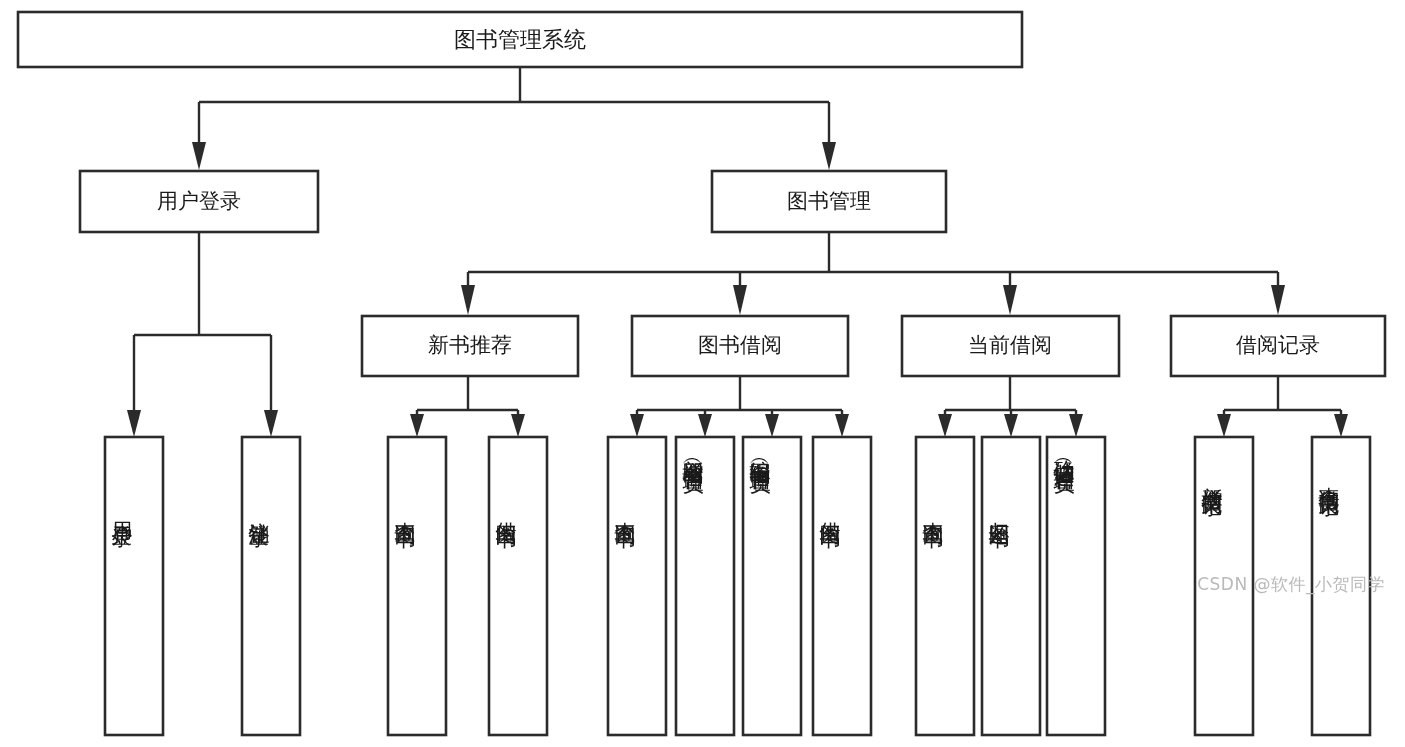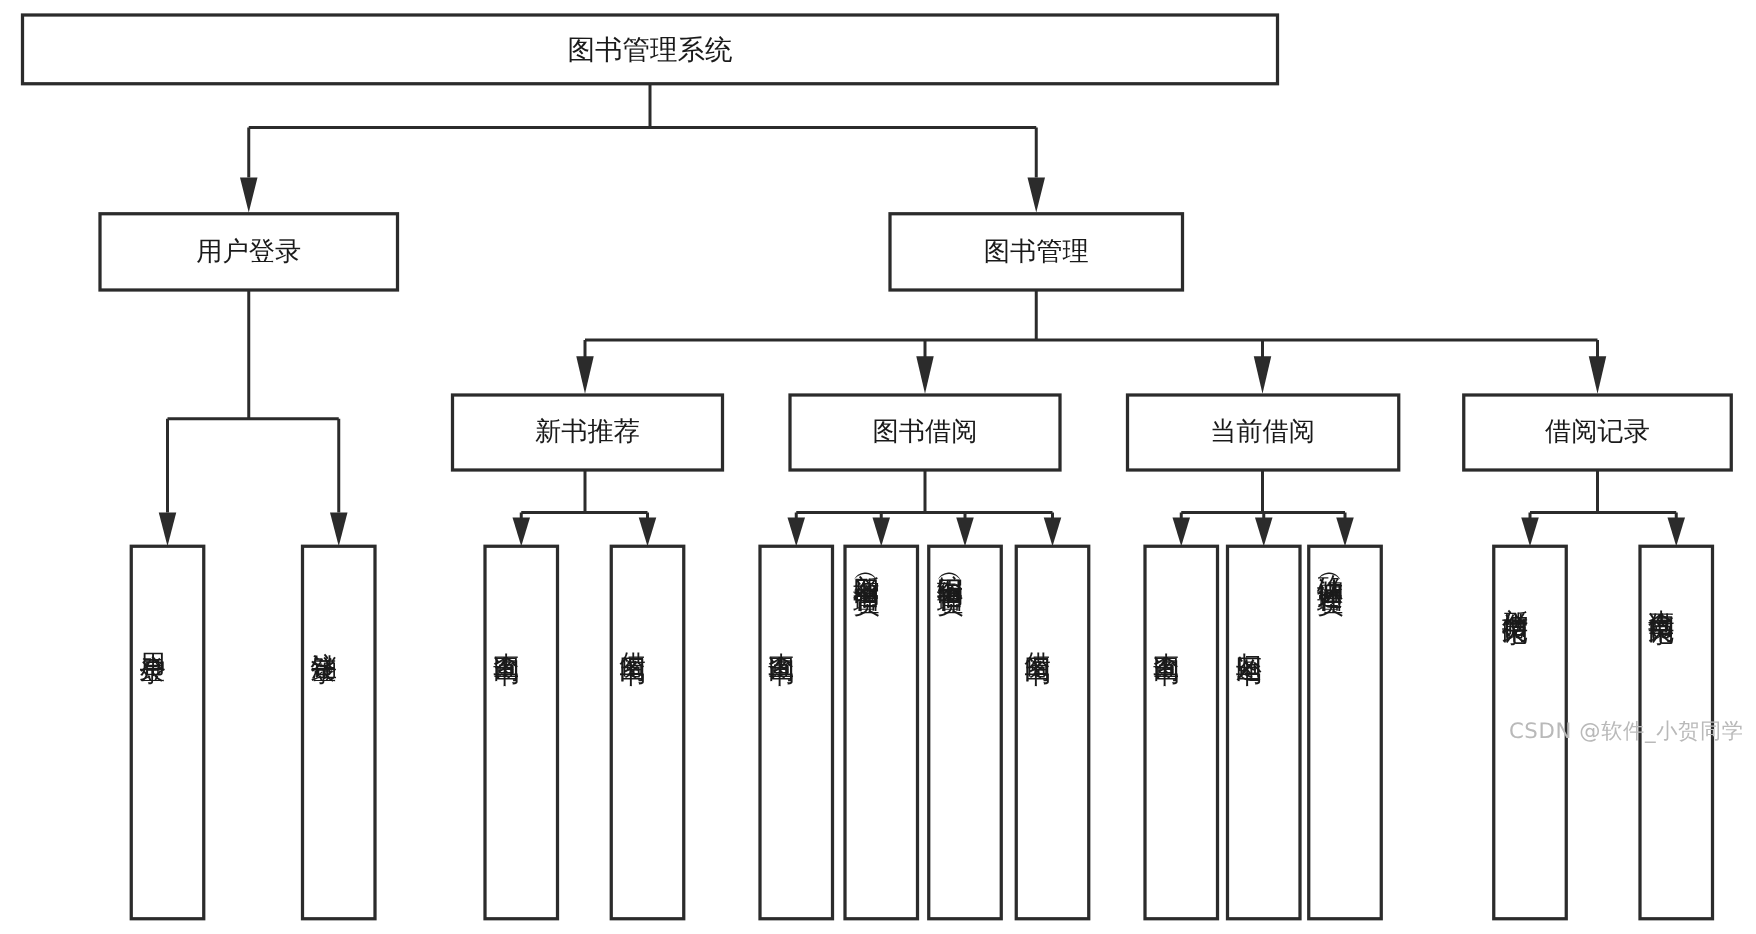"CSDN @软件_小贺同学" .watermark { right: 10px -> 20px }
